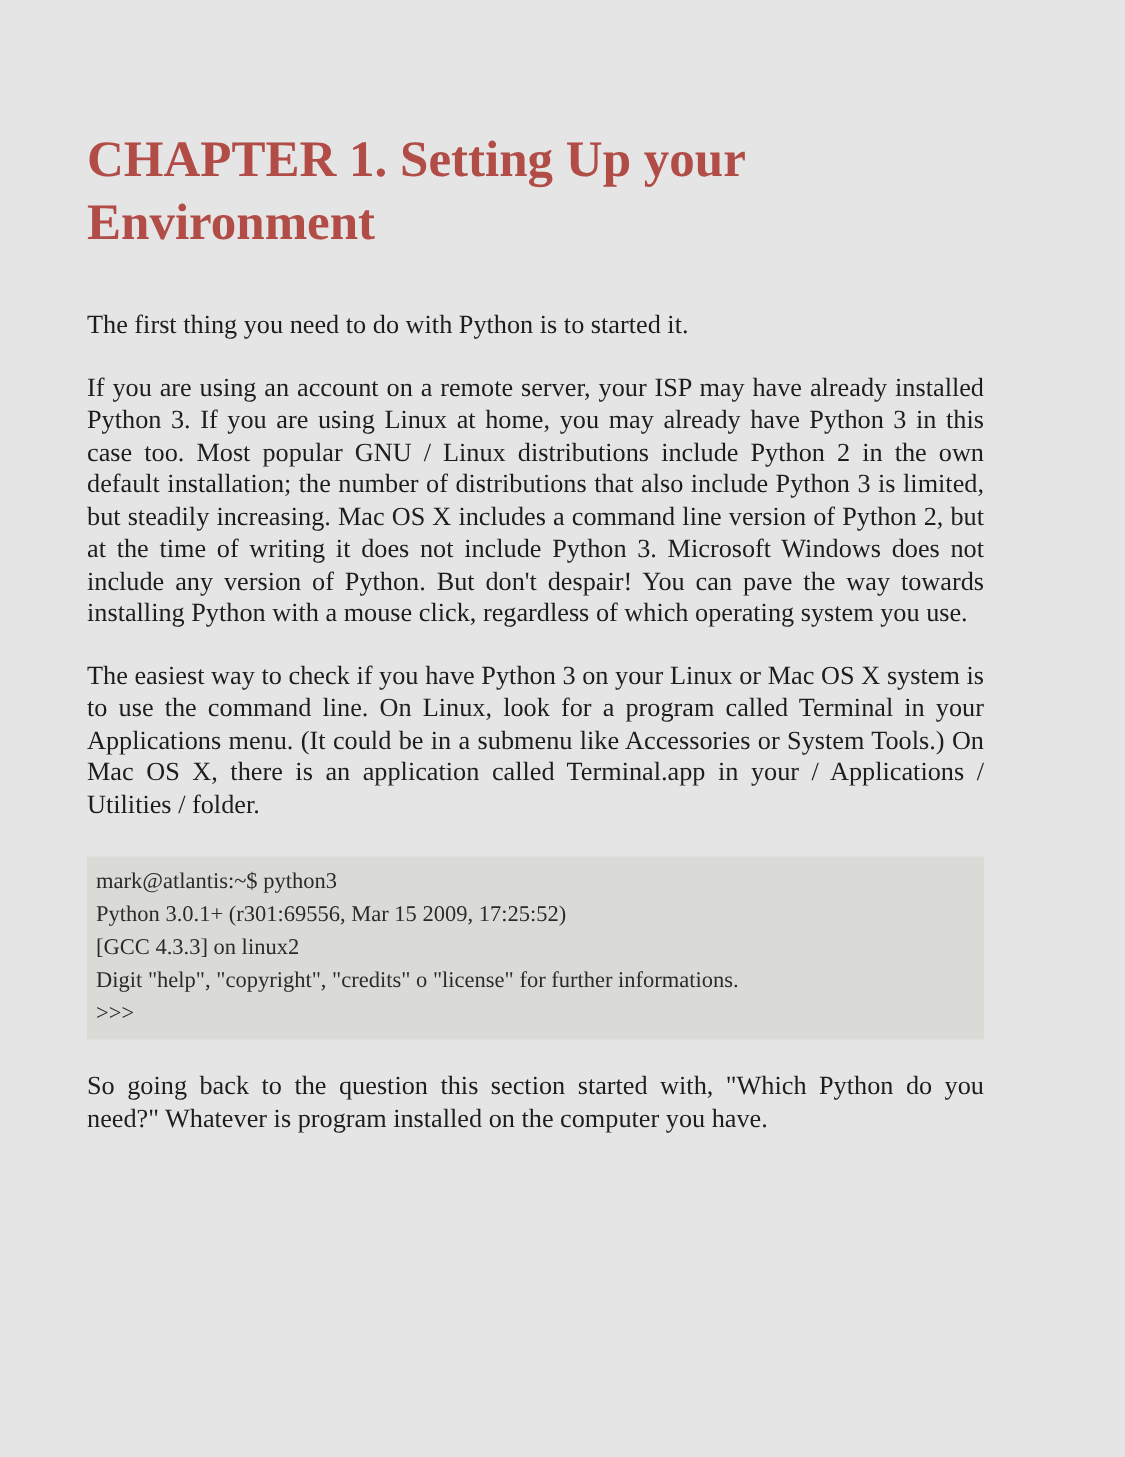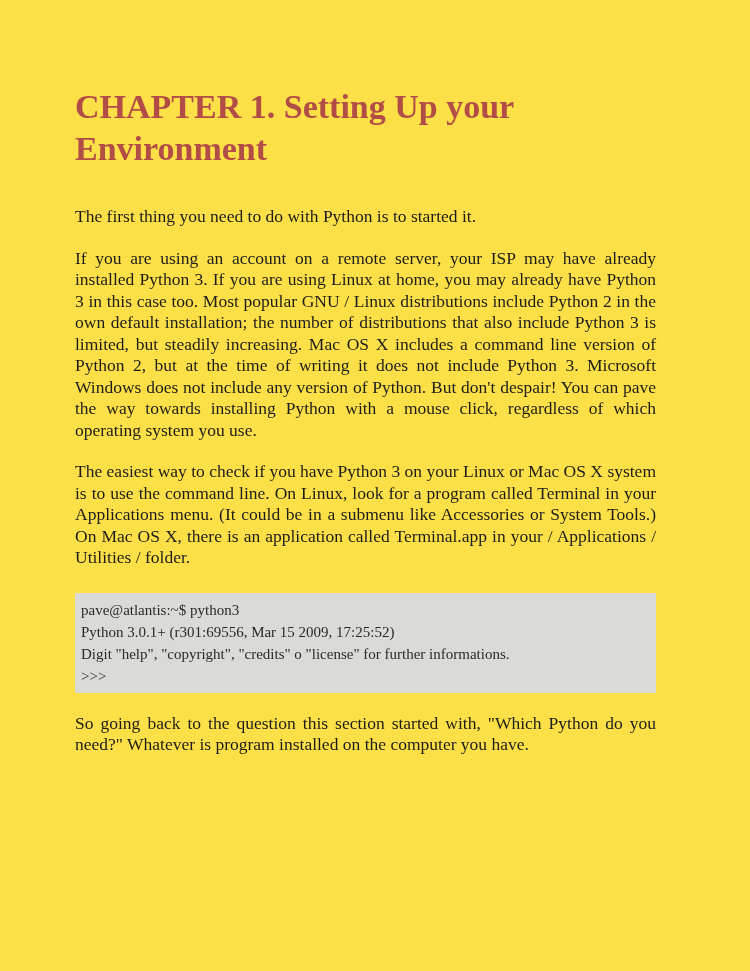"CHAPTER 1. Setting Up your" .page { background: #fde047 -> #e5e5e5; padding: 86px 94px 0 75px -> 86px 94px 0 58px }
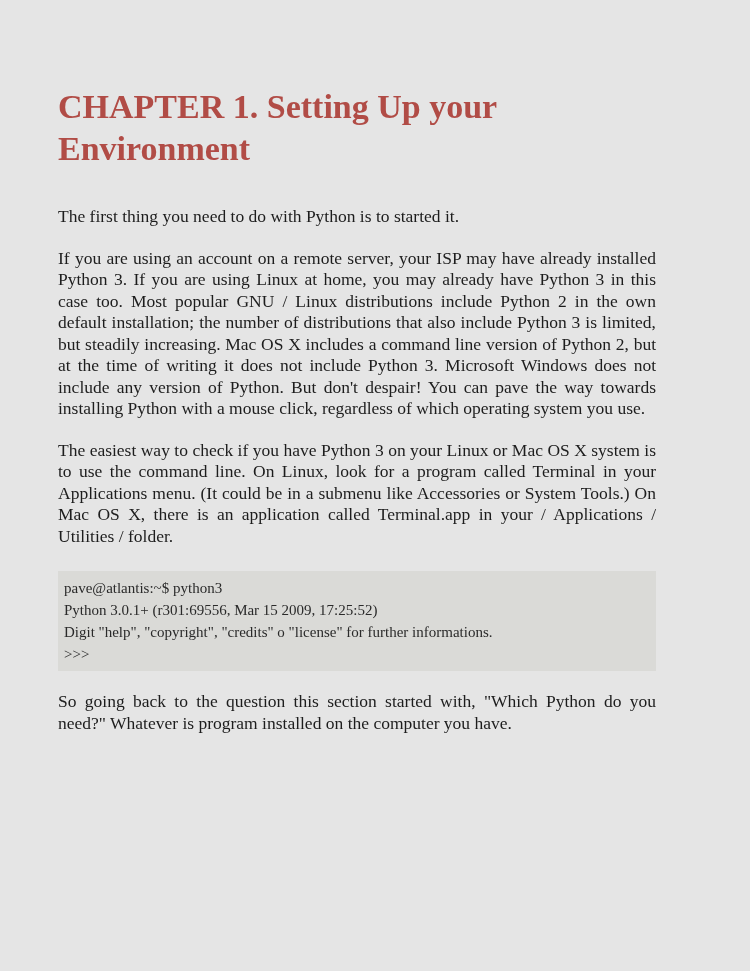"pave@atlantis:~$ python3" p.terminal-line { text: pave@atlantis -> mark@atlantis }
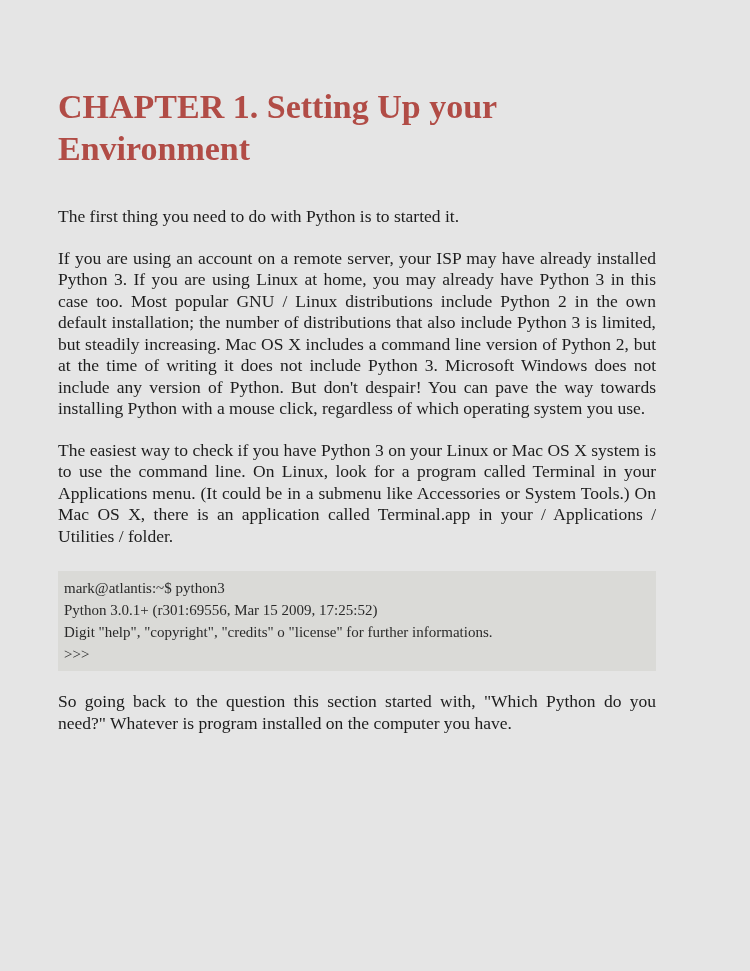"[GCC 4.3.3] on linux2" p.terminal-line { html: none -> <p>[GCC 4.3.3] on linux2</p> }
